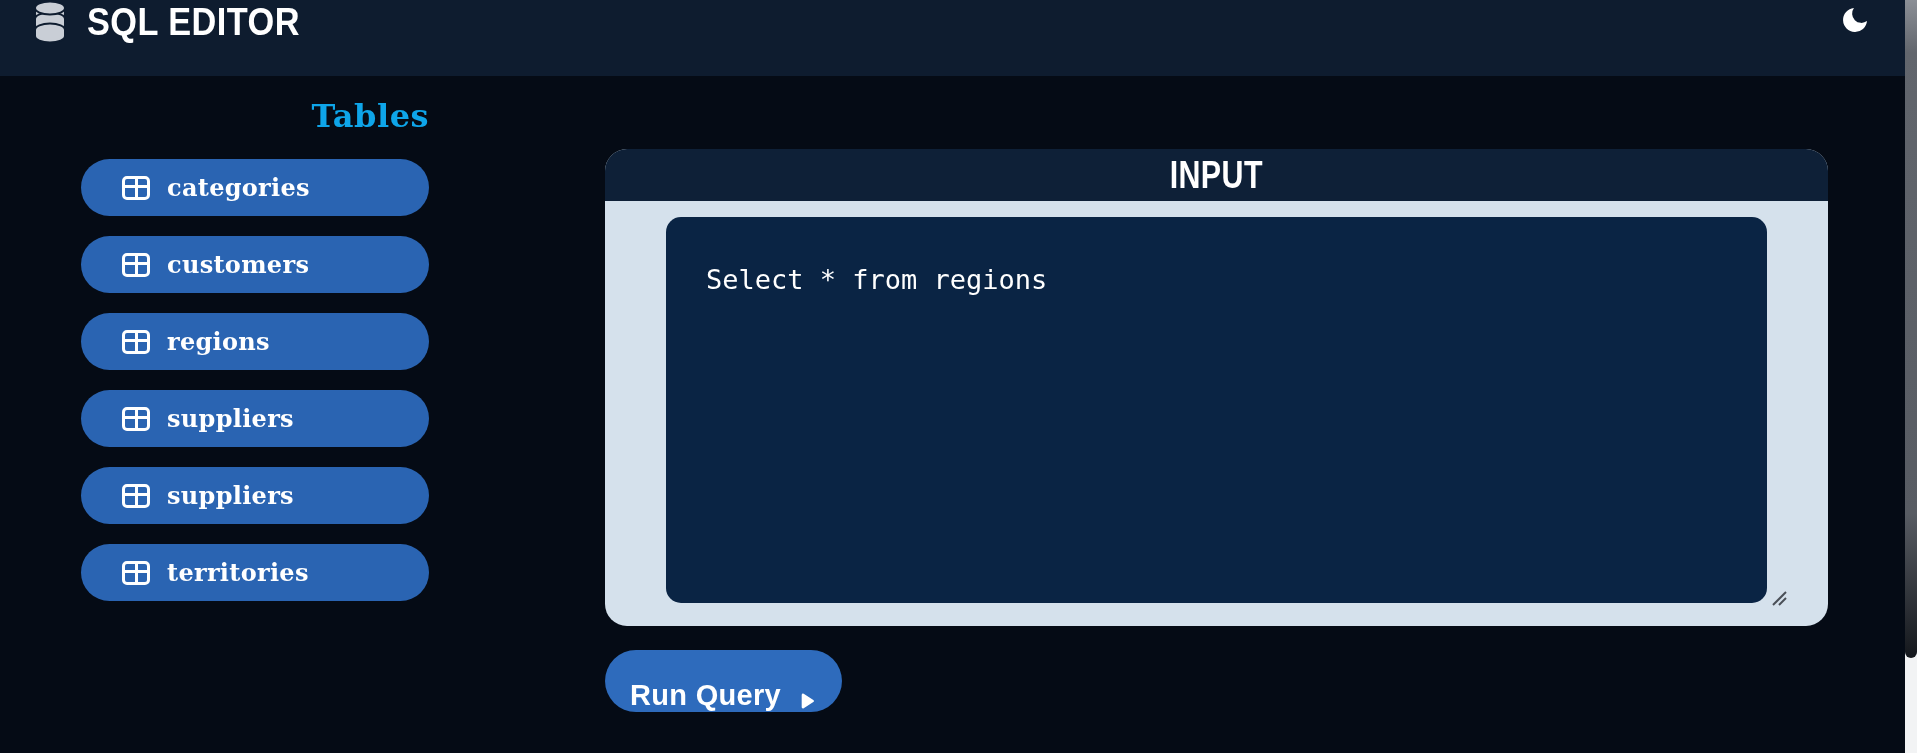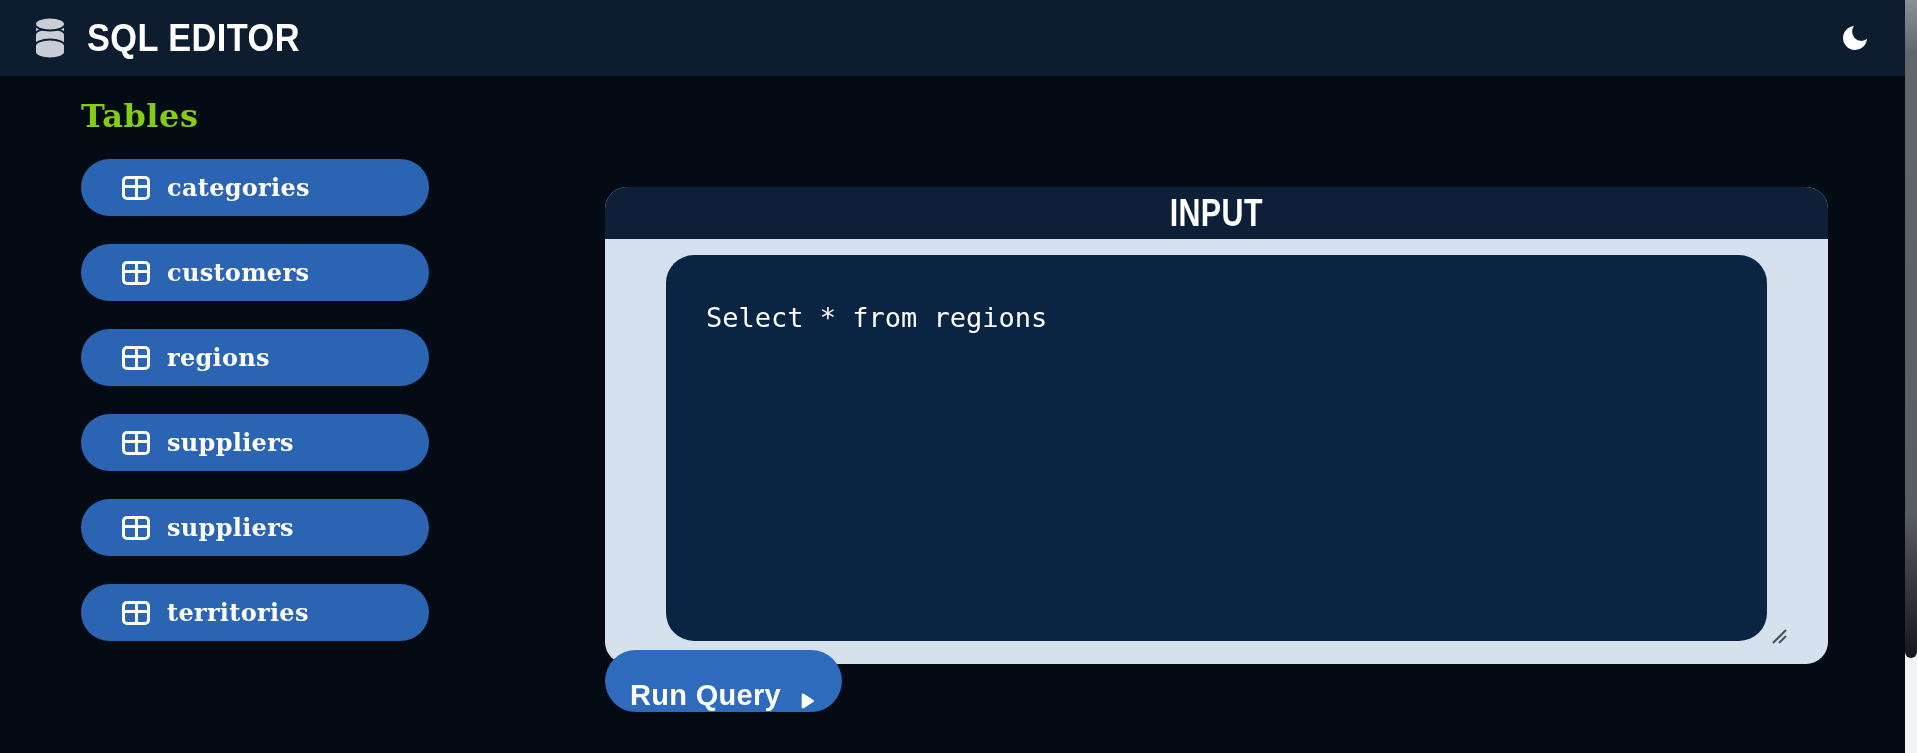"SQL EDITOR" .header { align-items: center -> none }
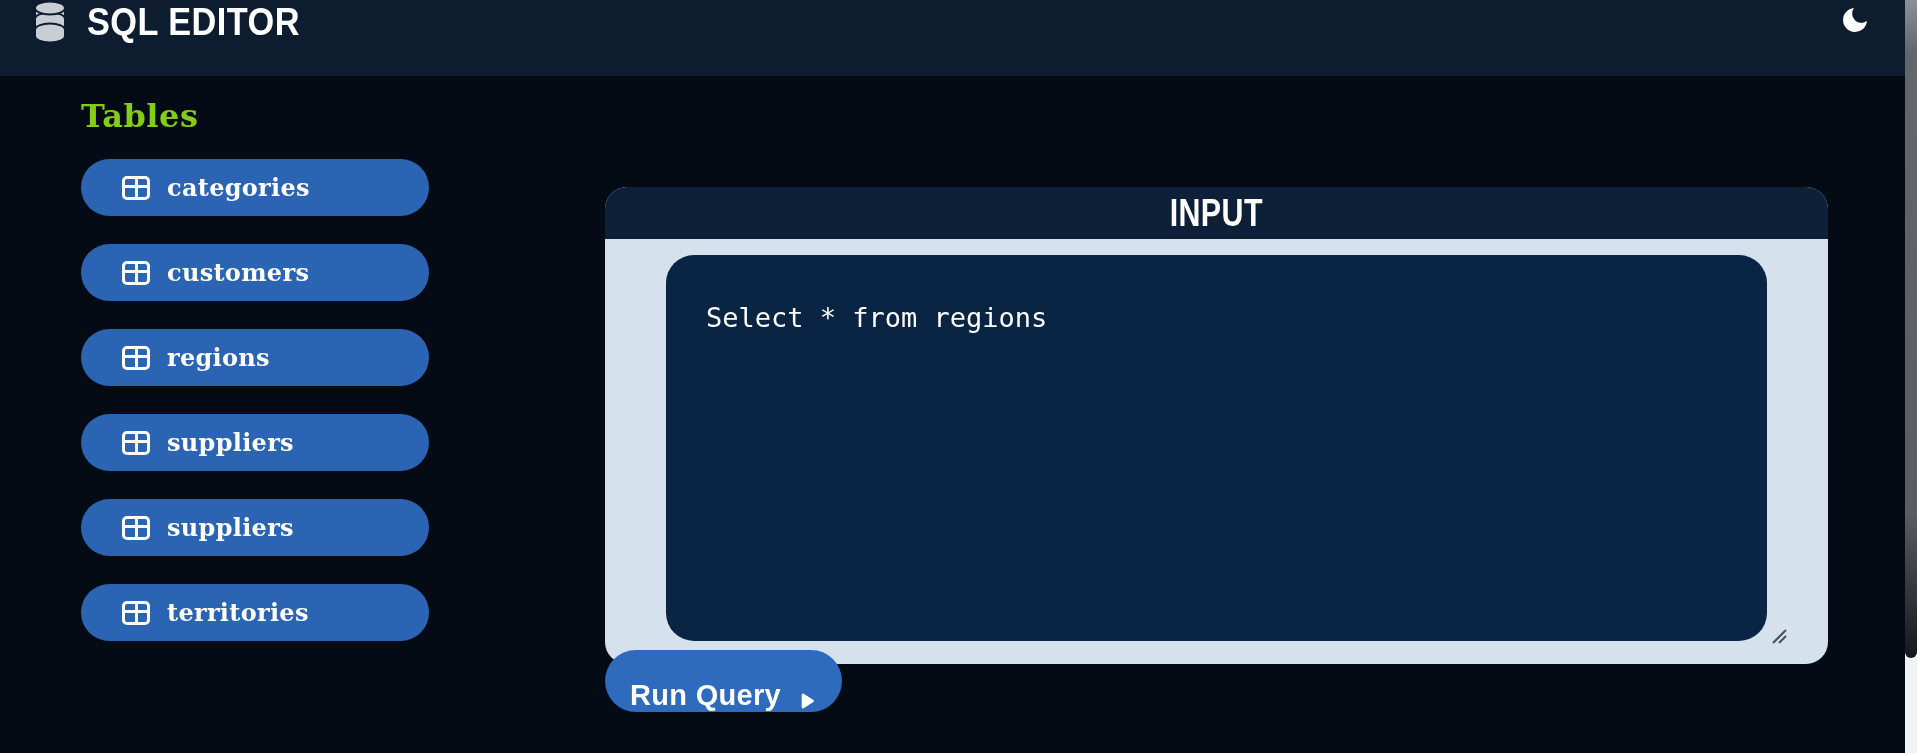"Tables" .sidebar-heading { color: #84cc16 -> #0ea5e9; text-align: left -> right }
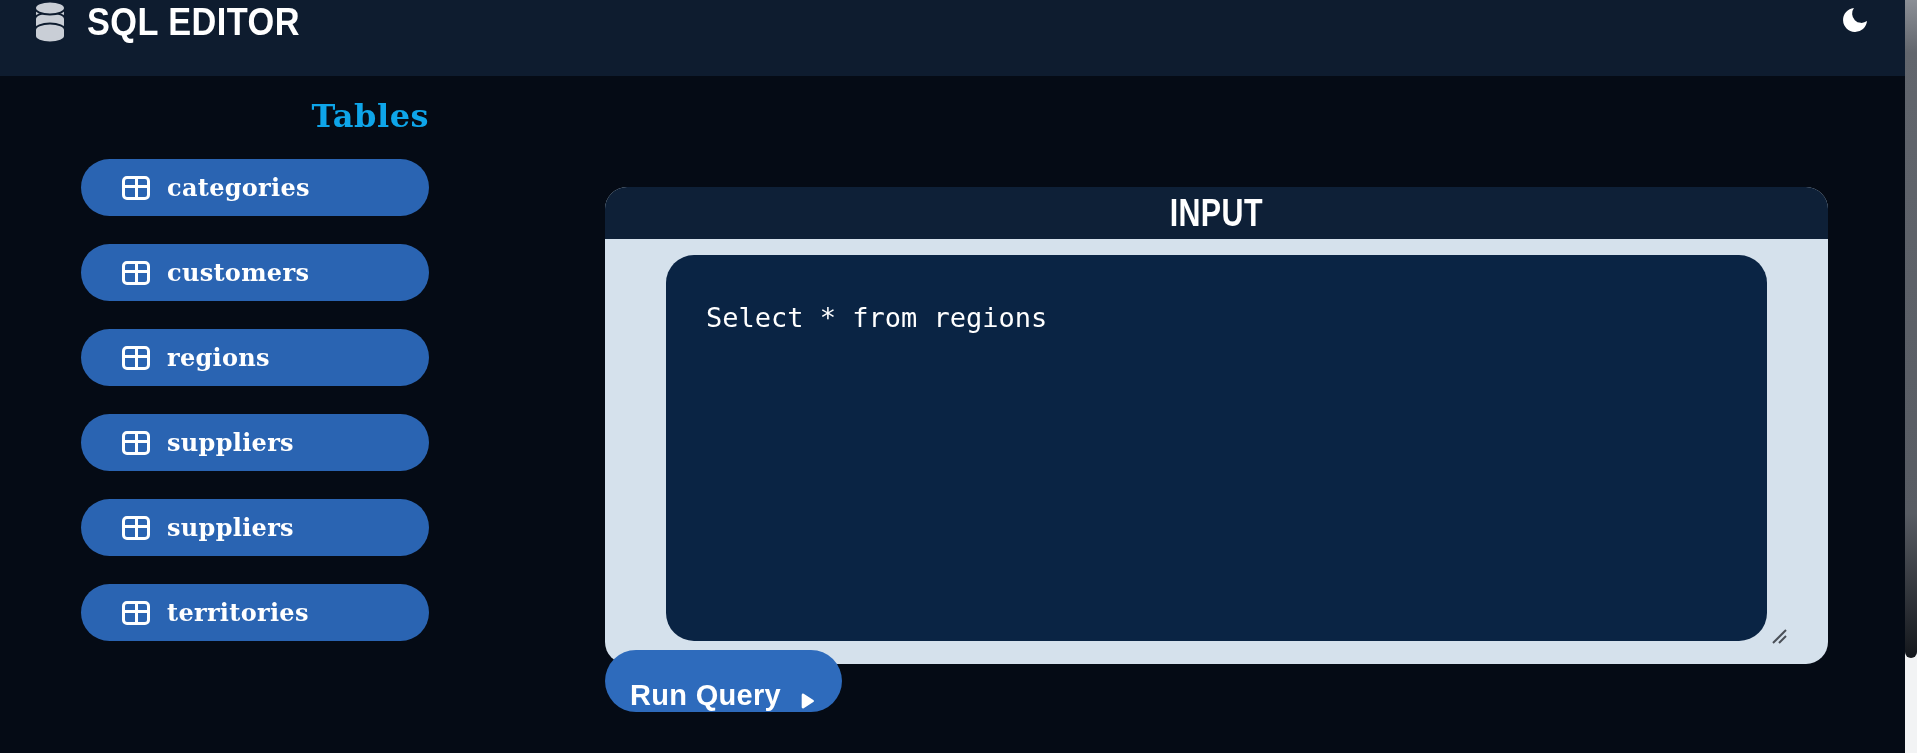"INPUT" .editor-panel { margin-top: 38px -> none }
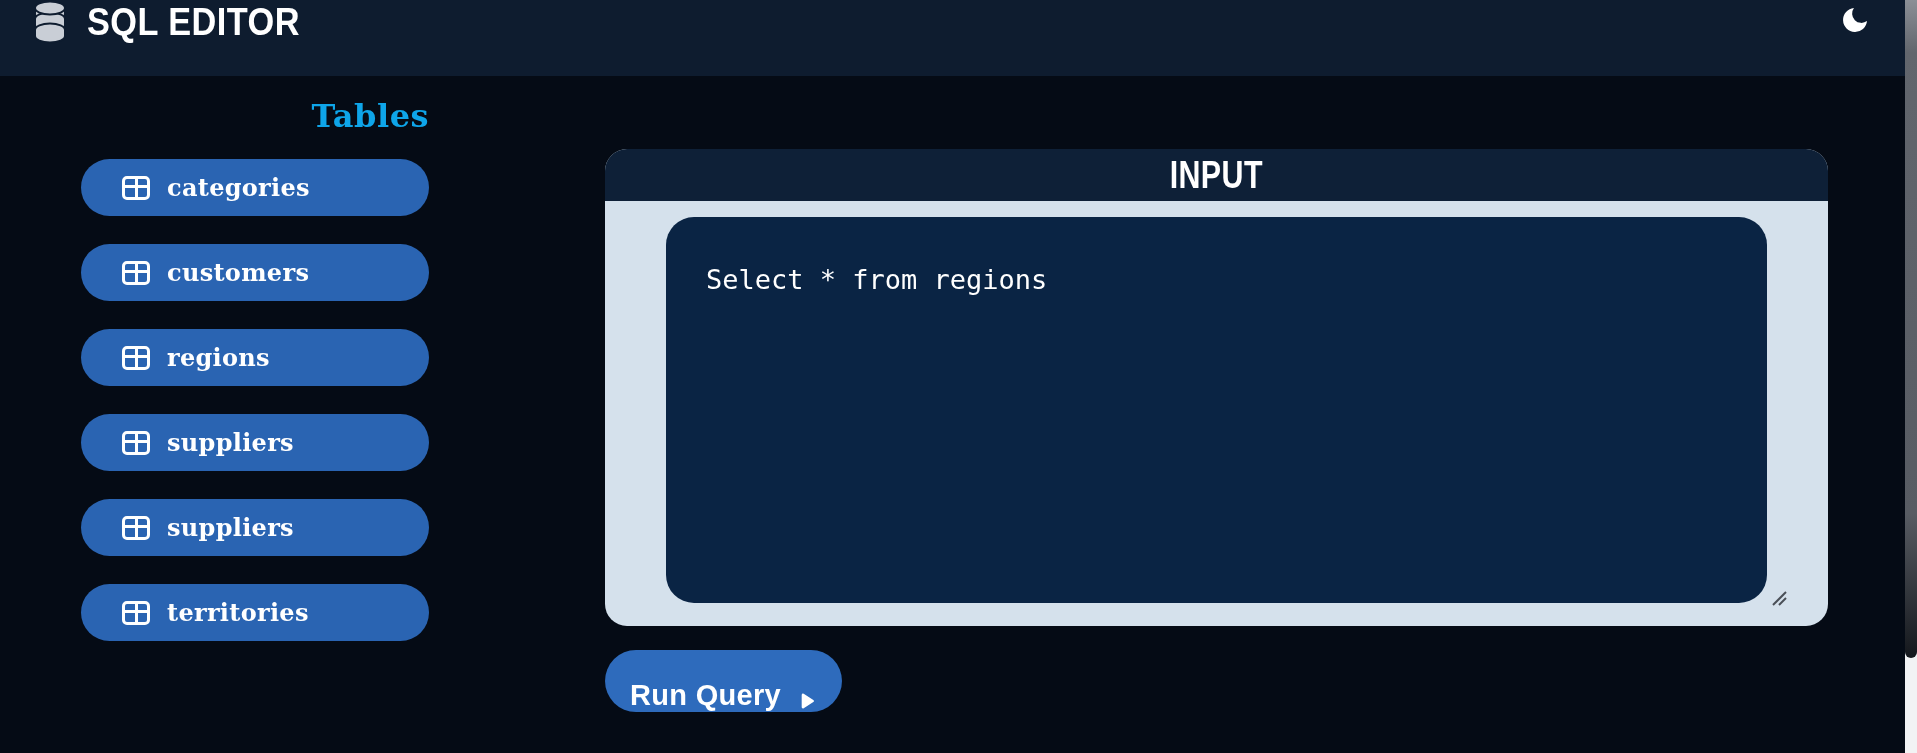"customers" .table-btn { margin-top: 28px -> 20px }
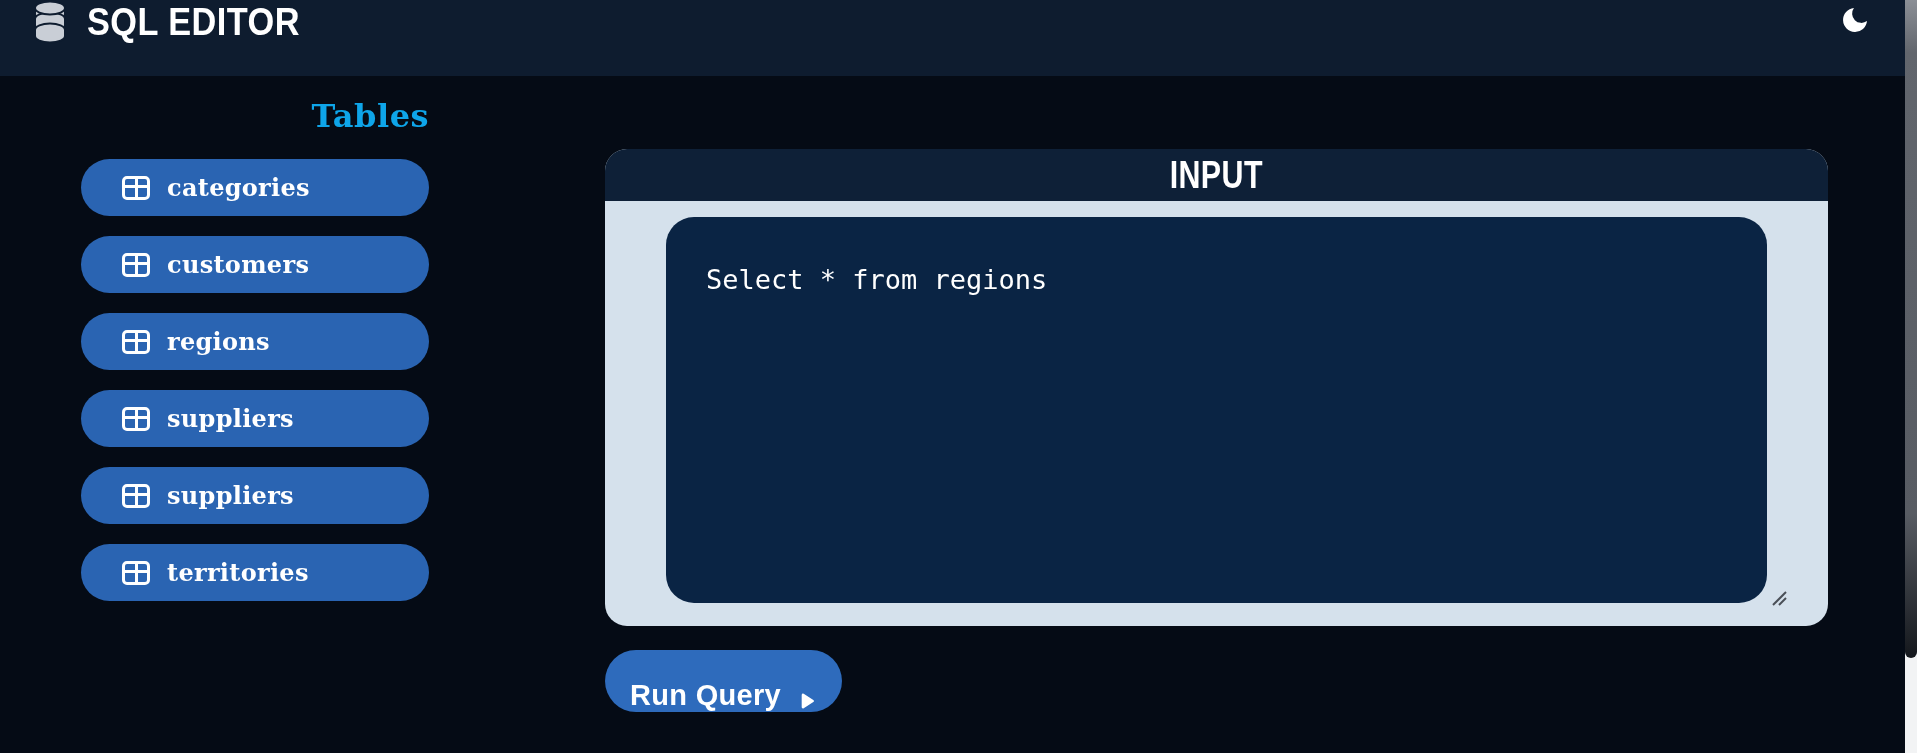"Select * from regions" .query-input { border-radius: 28px -> 15px }
